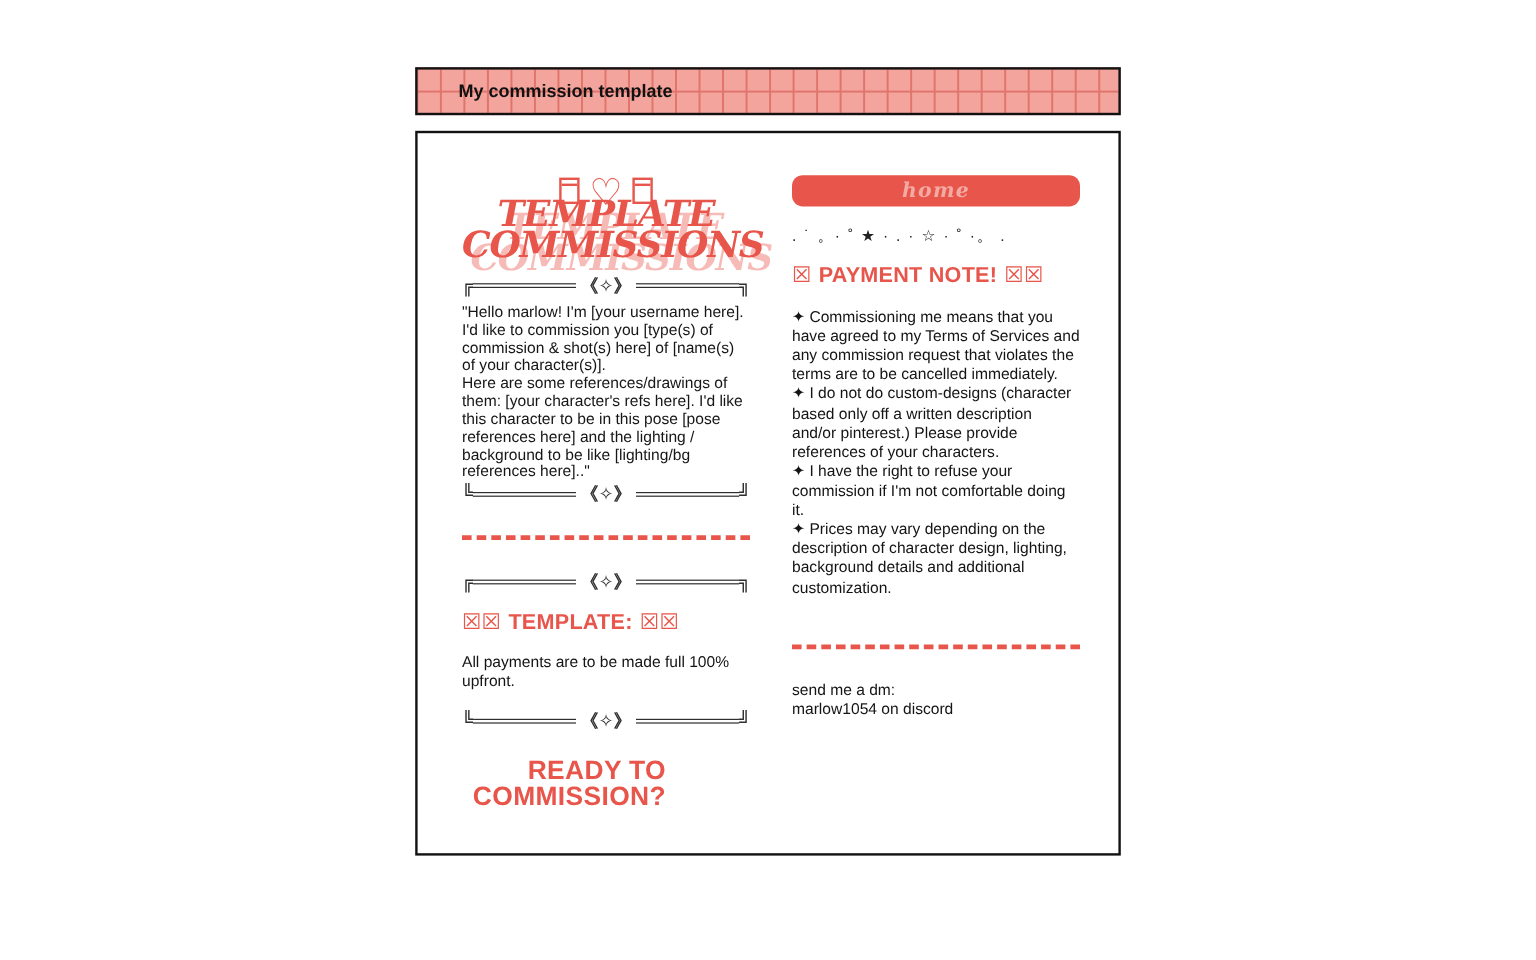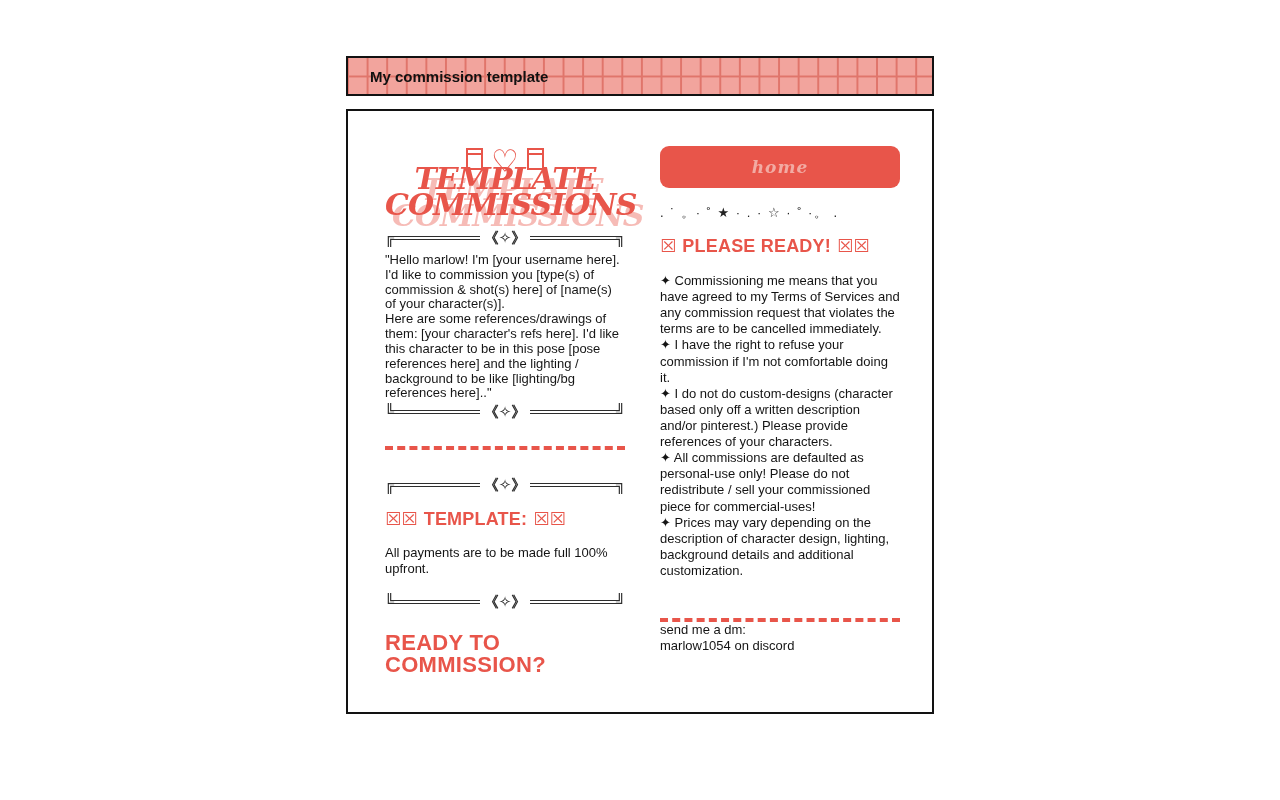"My commission template" .banner { padding-left: 22px -> 34px }
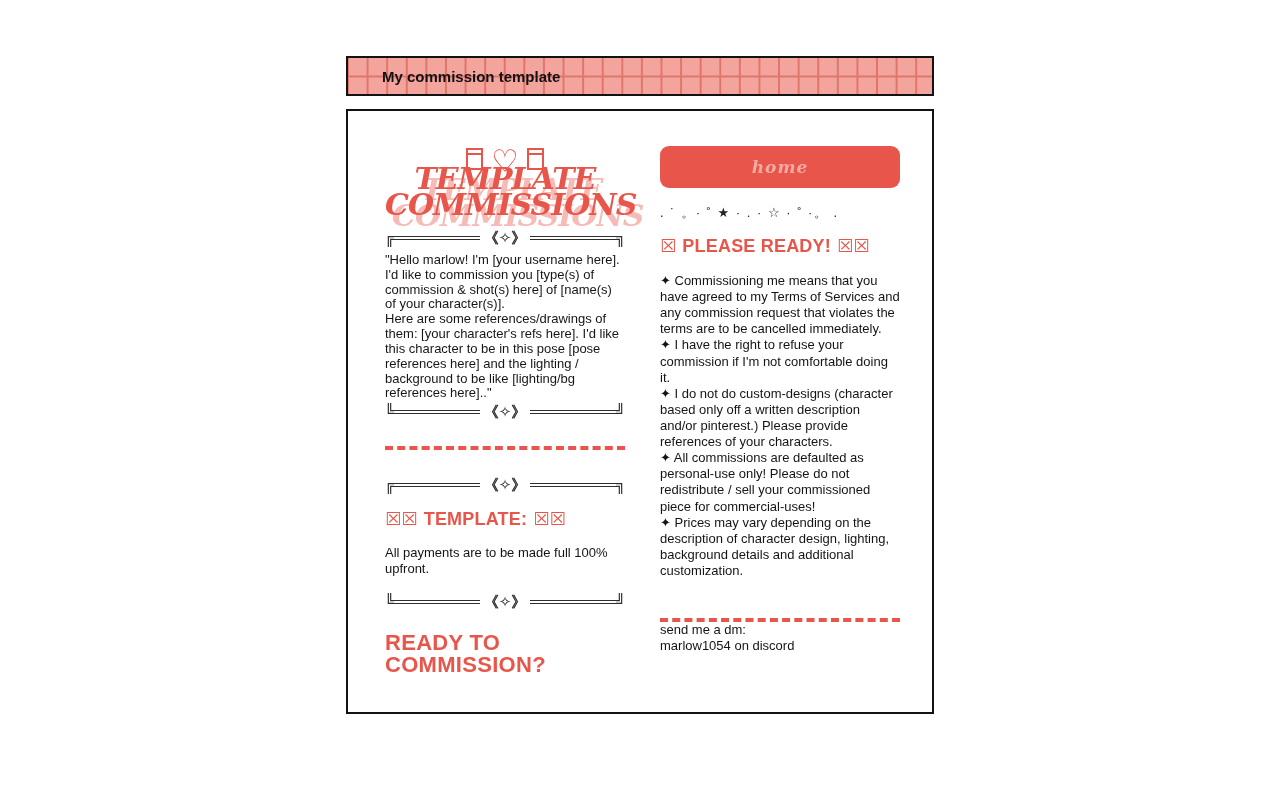"home" .home-btn { height: 42px -> 26px }
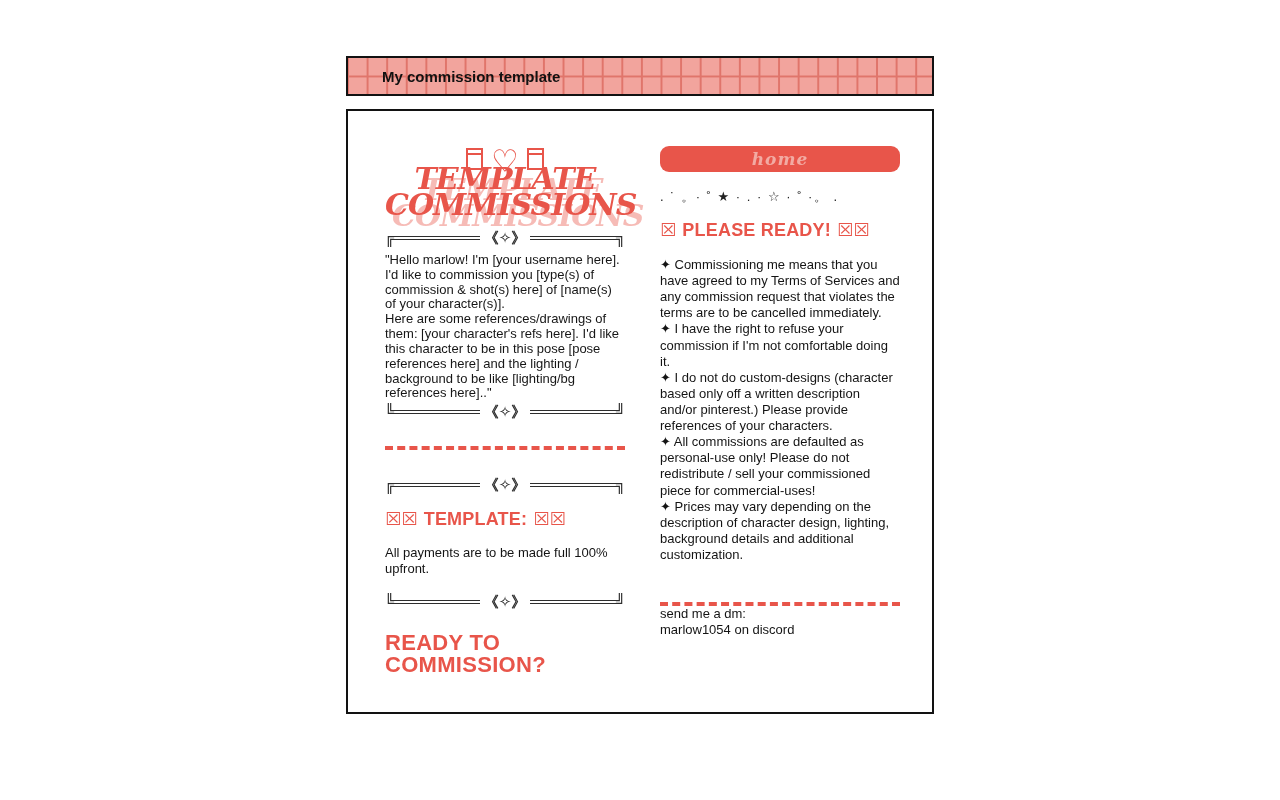"PLEASE READY!" span { text: PLEASE READY -> PAYMENT NOTE }
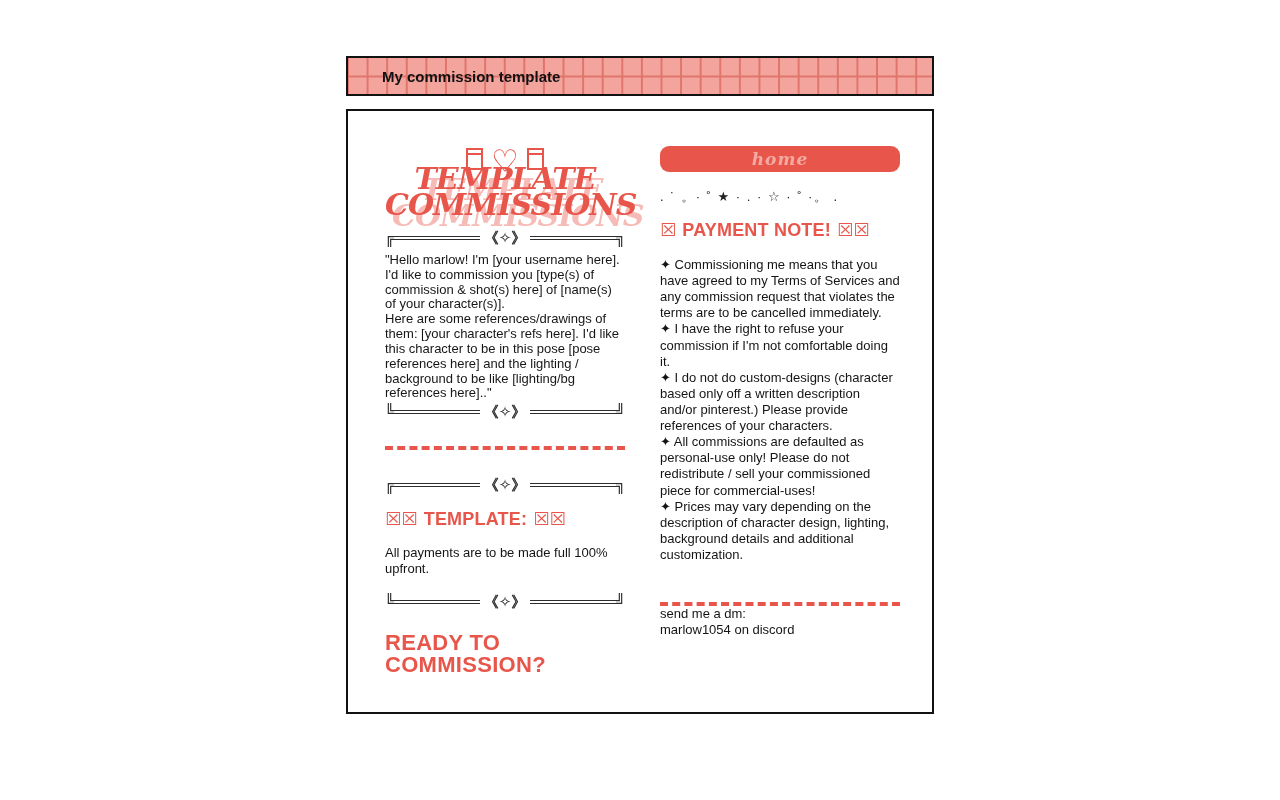"✦ I have the right" p.bullet { order: before "✦ I do not do" -> after "✦ I do not do" }
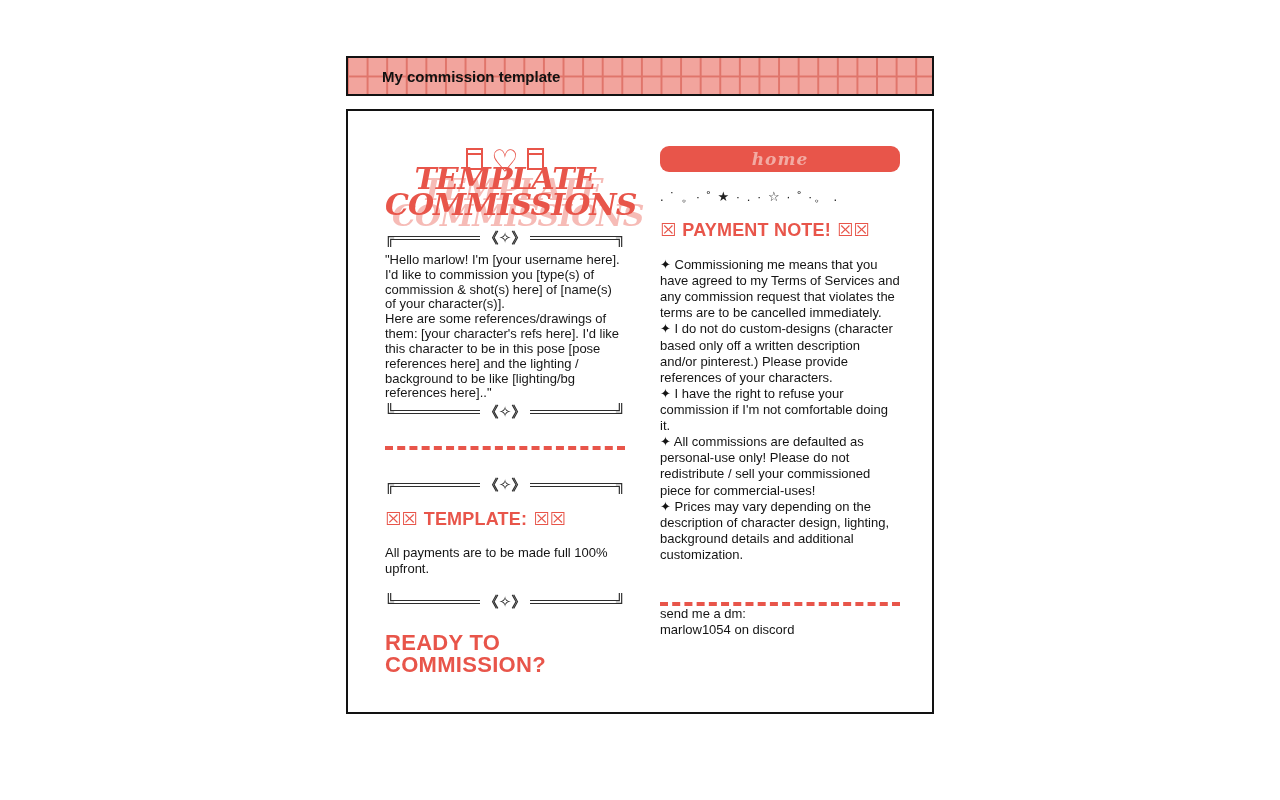"✦ All commissions are defaulted" p.bullet { html: <p>✦ All commissions are defaulted as personal-use only! Please do not redistribute / sell your commissioned piece for commercial-uses!</p> -> none }
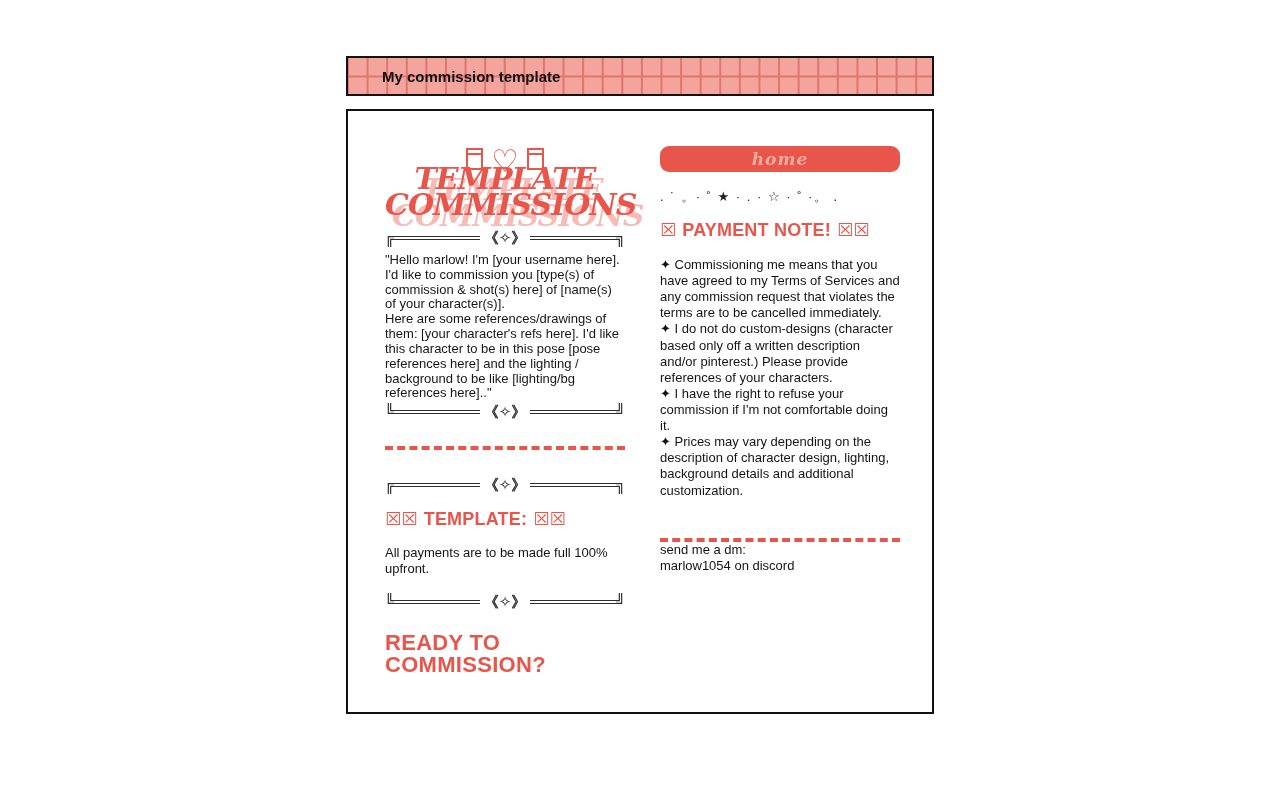"send me a dm:" .dm-text { margin-top: none -> 26px }
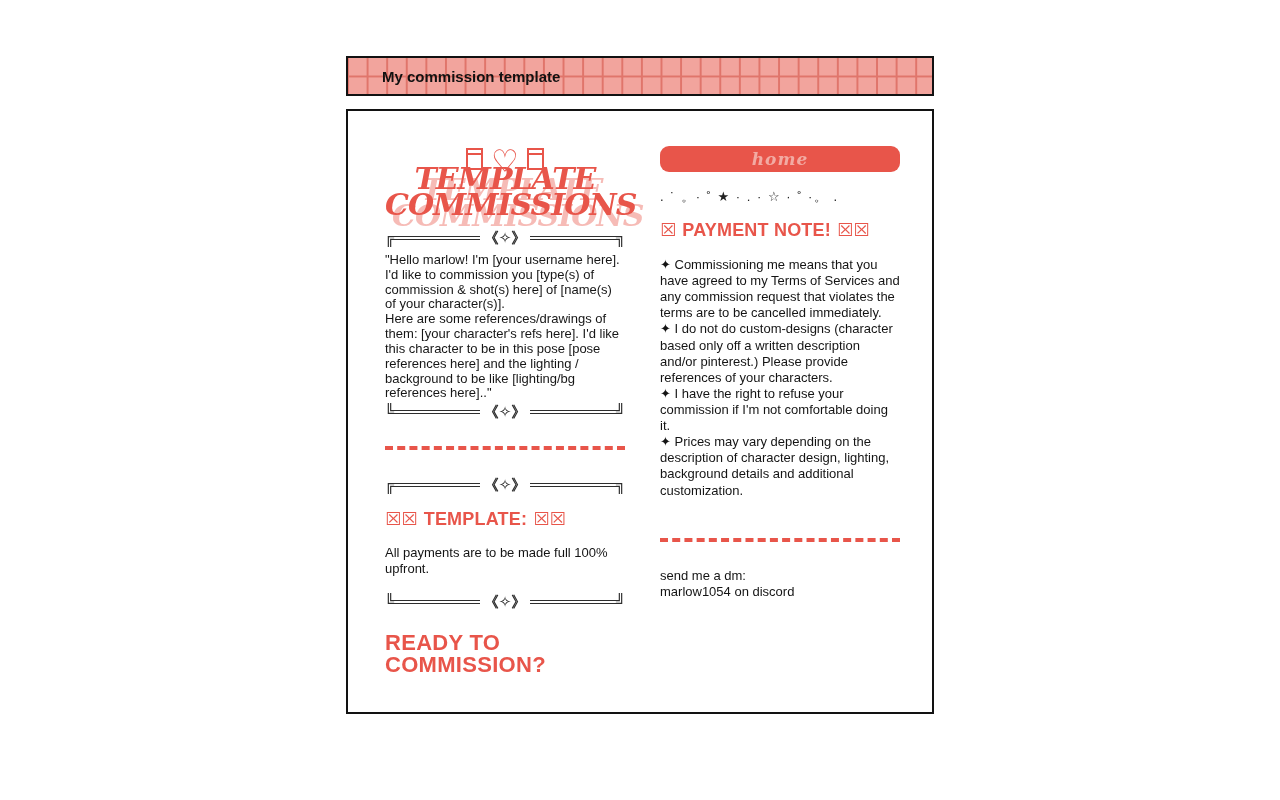"READY TO COMMISSION?" .ready-heading { text-align: none -> right }
